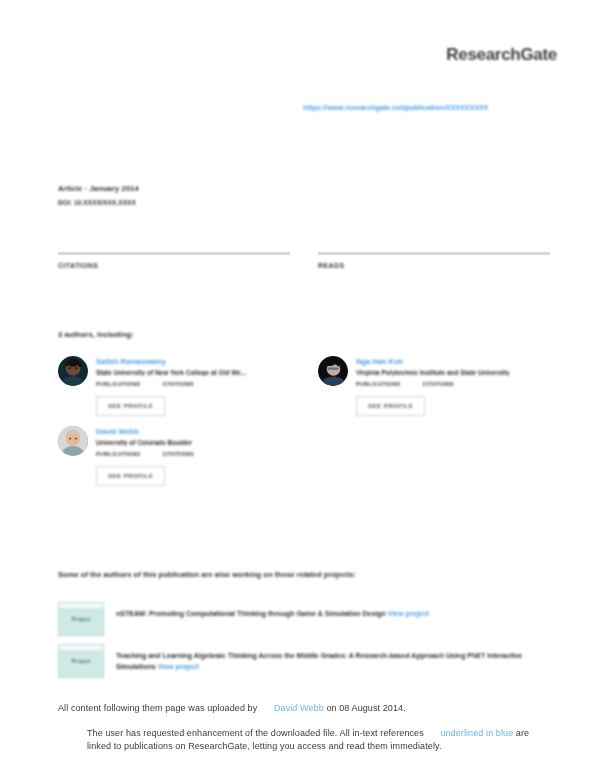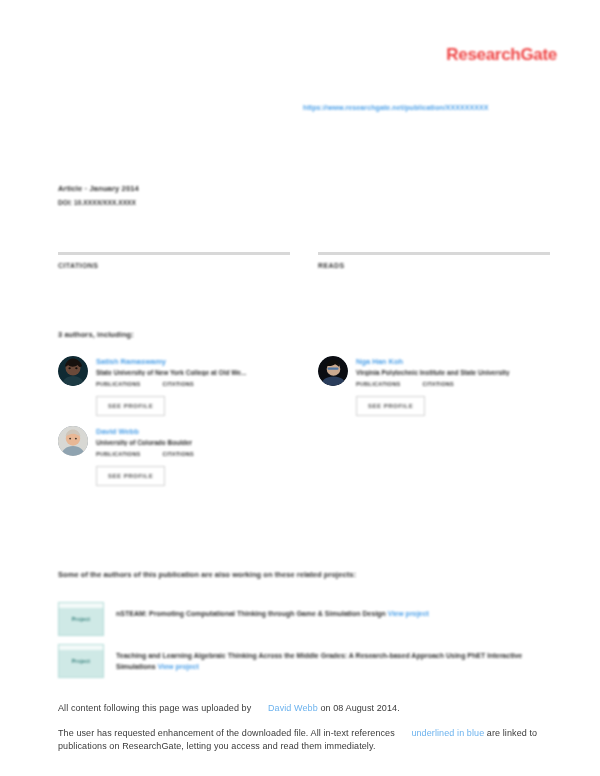"ResearchGate" .rg-logo { color: #ef4444 -> #404040 }
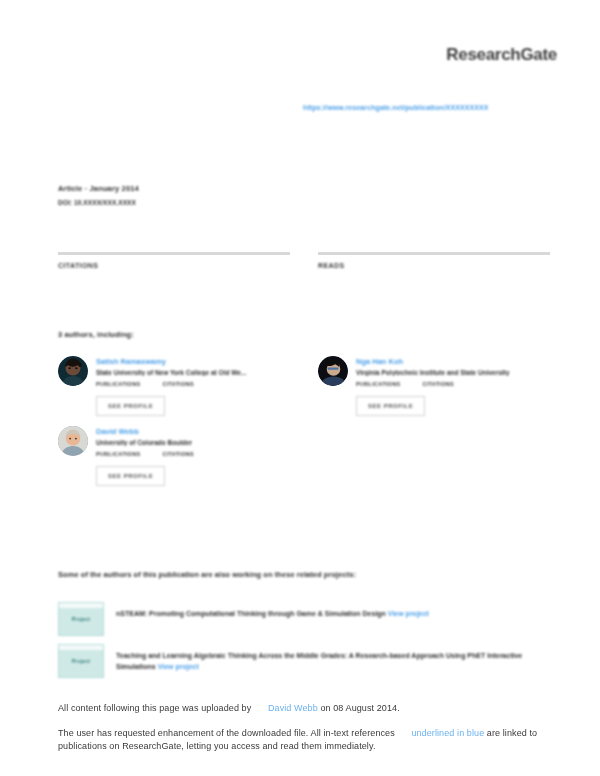"All content following this page" span { text: this -> them }
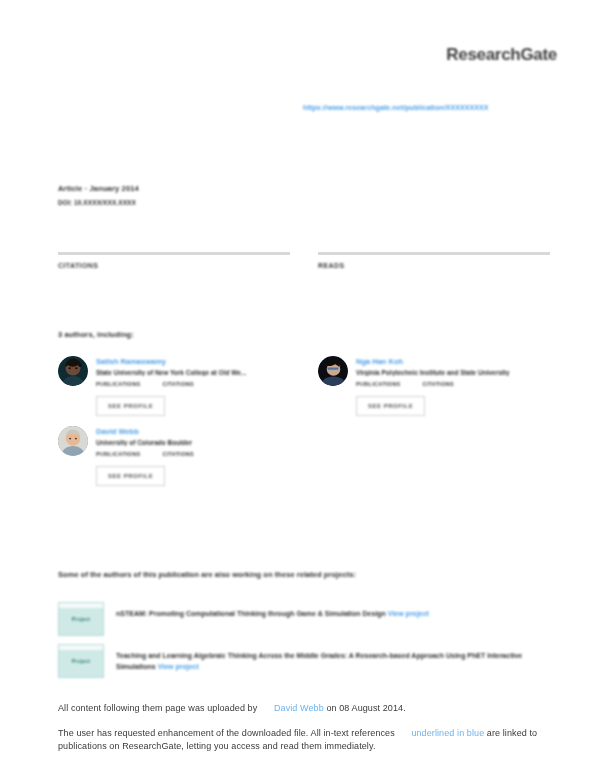"The user has requested enhancement" .footer-gap { margin-left: none -> 29px }
